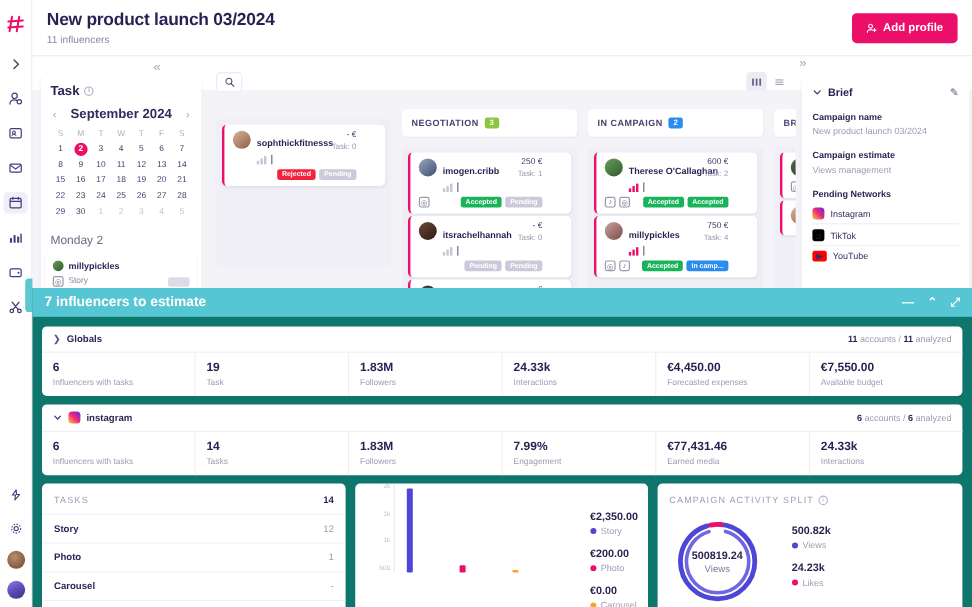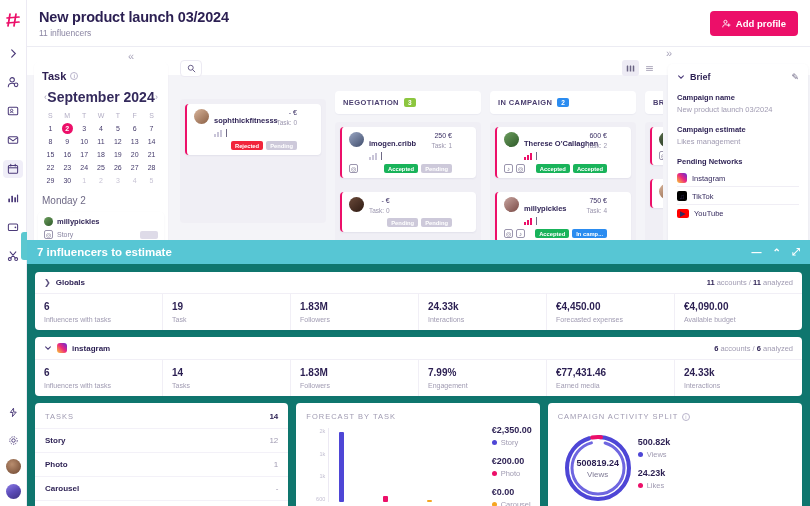"September 2024" .cal-nav b { font-size: 14px -> 11px }
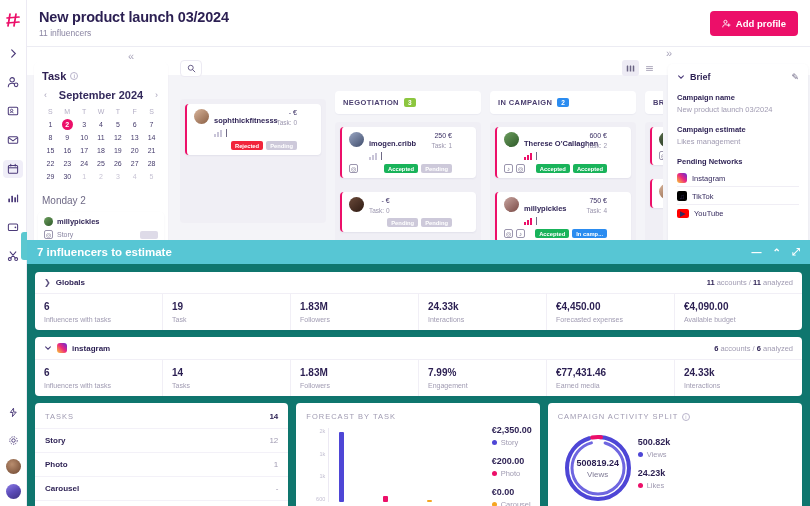"sophthickfitnesss" .card { margin-bottom: 14px -> 2px }
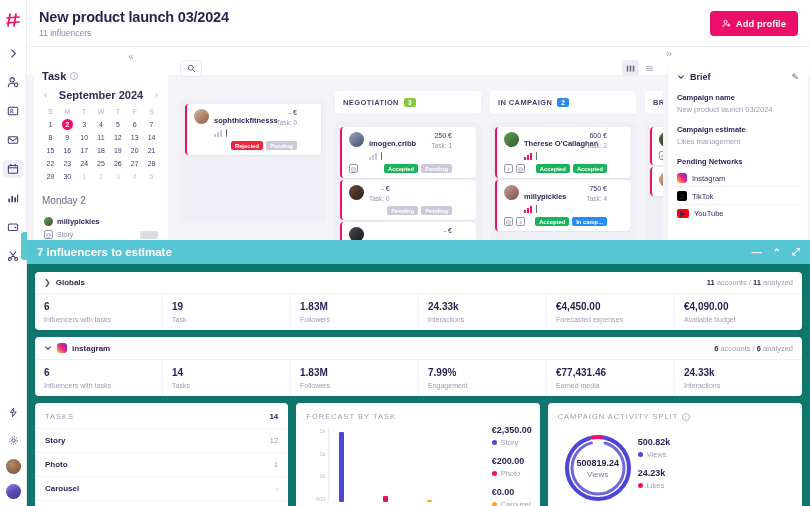"Likes management" div.b-val { text: Likes -> Views }
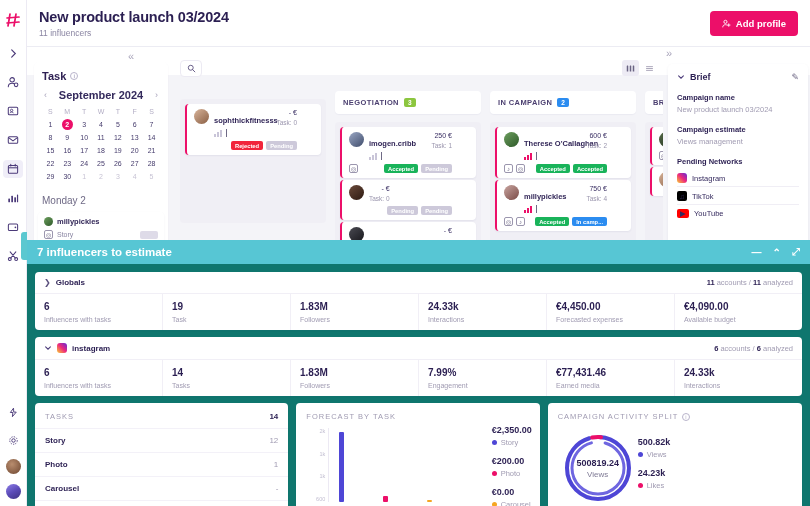"itsrachelhannah" span.c-mid { html: none -> <span><span>itsrachelhannah</span><span> <i></i> <i></i> <i></i> <span></span> </span></span> }
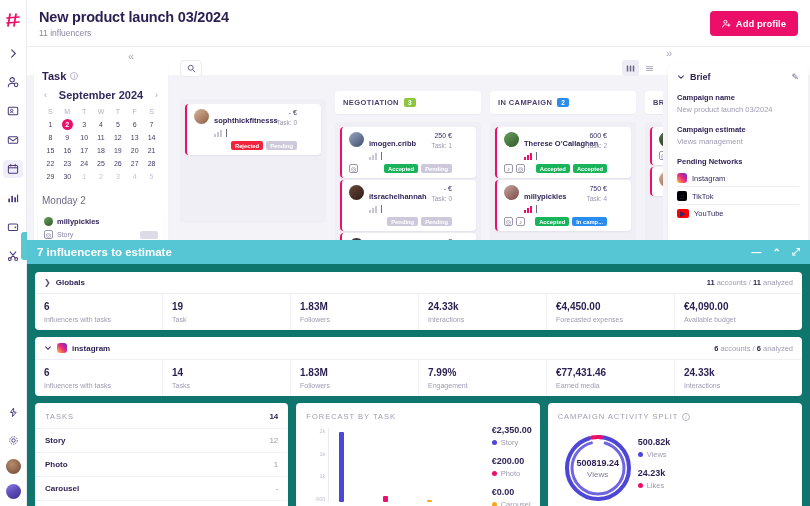"€4,090.00" div.v { text: €4,090.00 -> €7,550.00 }
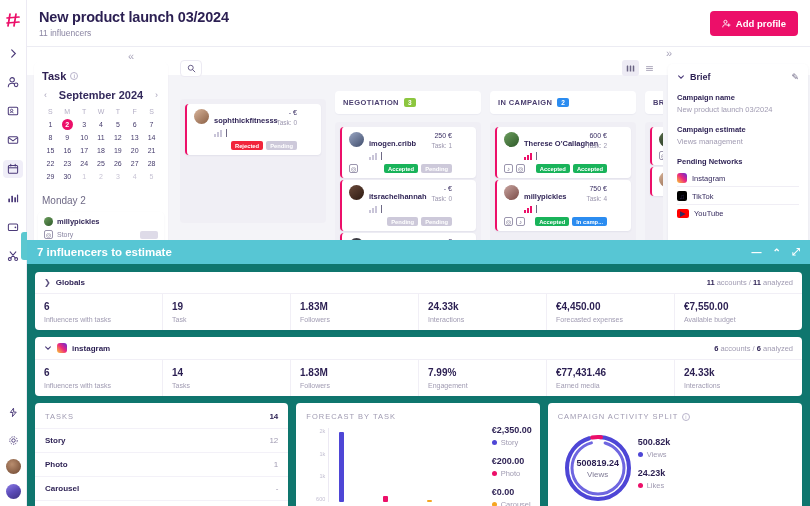"FORECAST BY TASK" div.w-title { html: <div>FORECAST BY TASK</div> -> none }
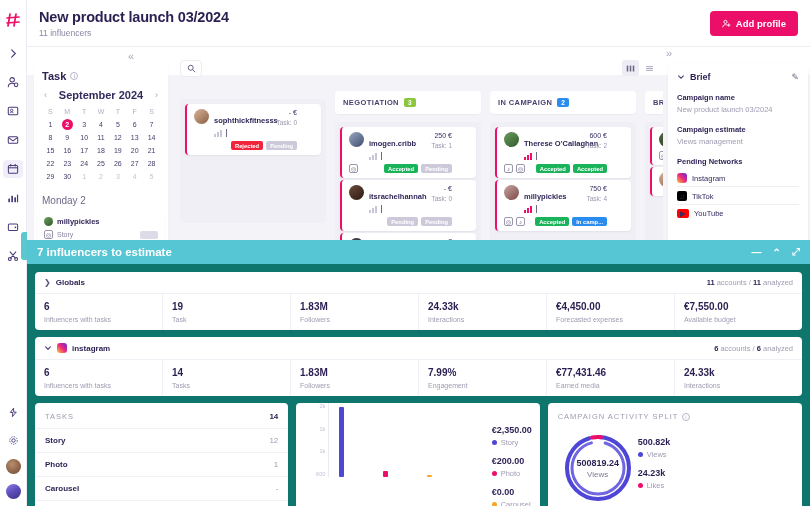"500.82k" .d-legend { margin-left: none -> 22px }
